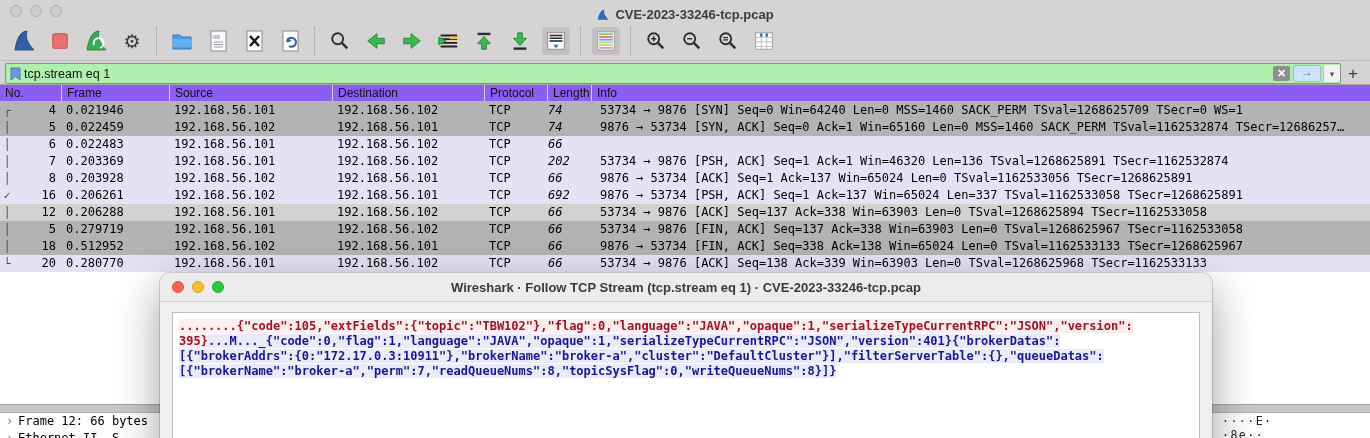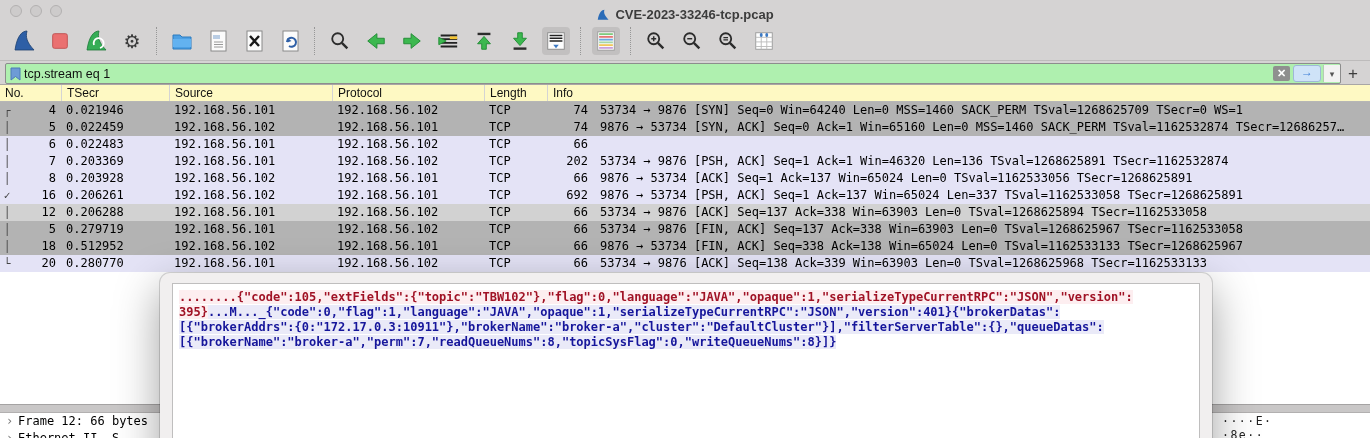"No." .pkt-header { background: #fef9c3 -> #8b5cf6 }
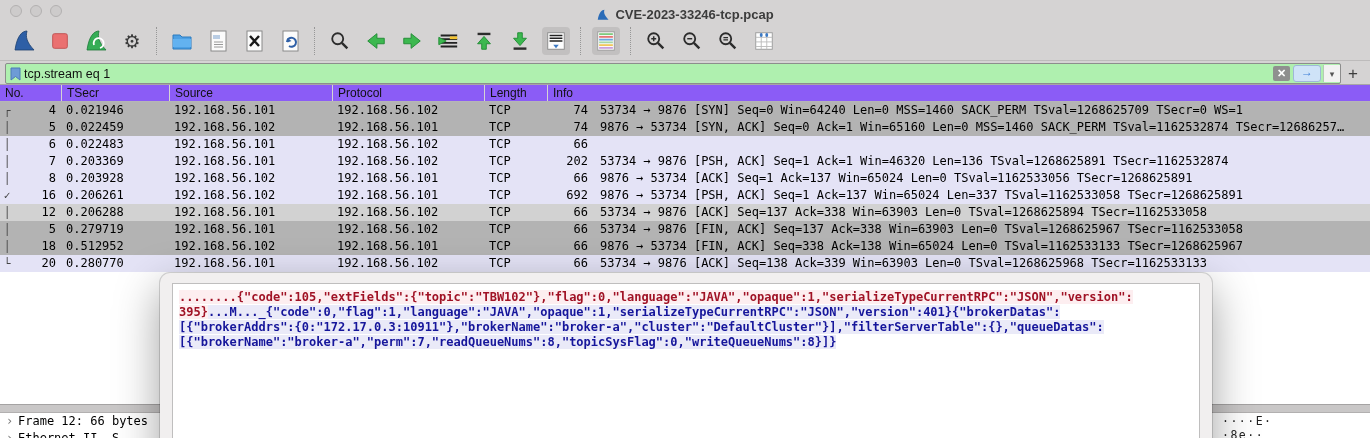"TSecr" div.hcell { text: TSecr -> Frame }
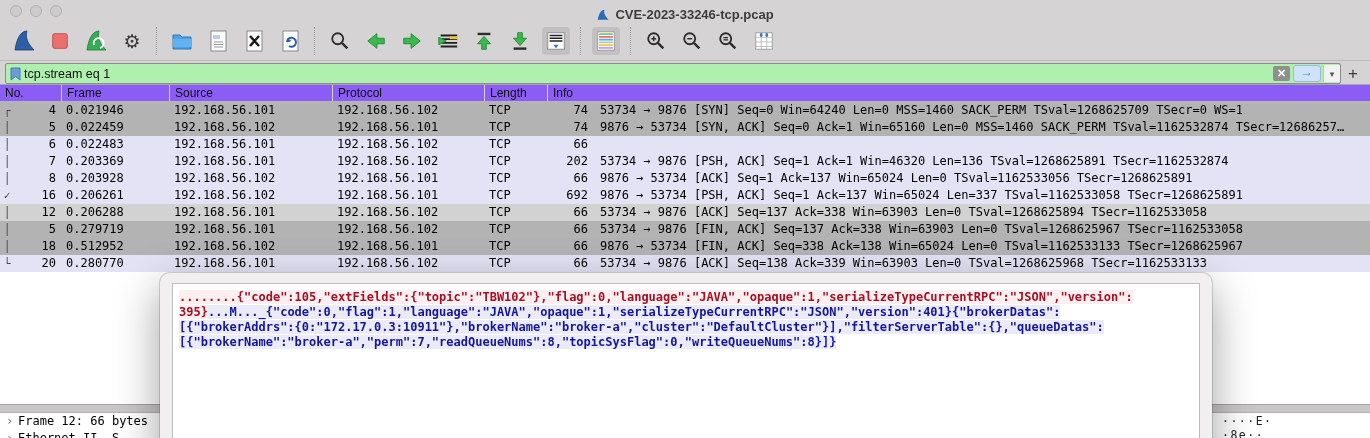"Destination" div.hcell { html: none -> <div>Destination</div> }
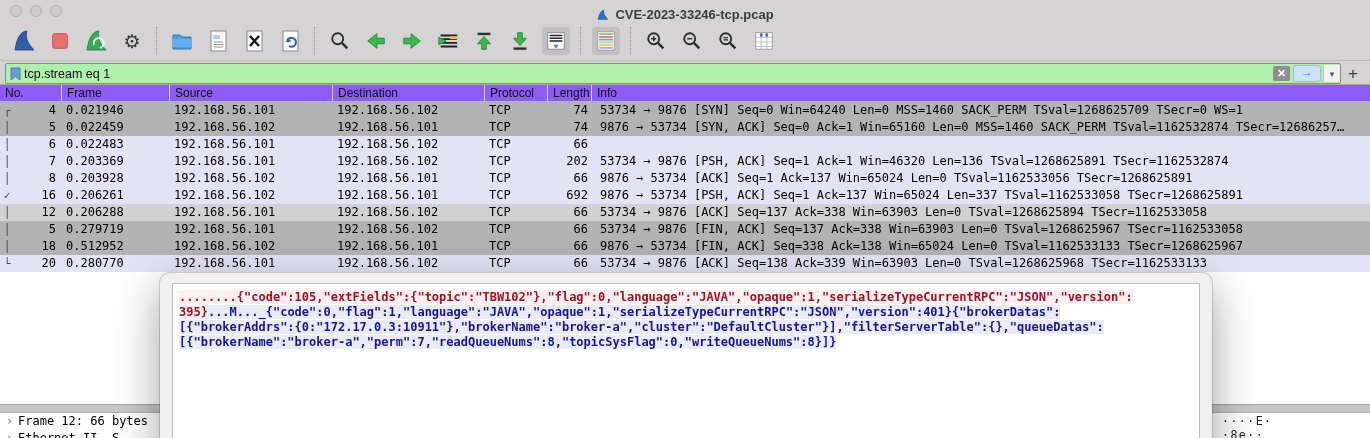"74" .prow .len { font-style: none -> italic; text-align: right -> left }
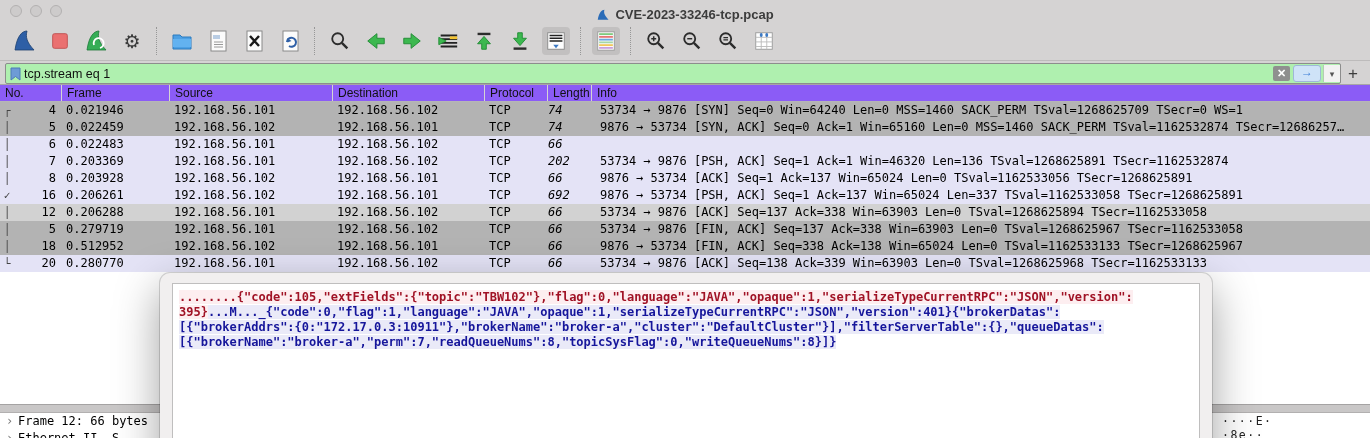"Wireshark · Follow TCP Stream" div.dlg-titlebar { html: none -> <div> <div> <div></div> <div></div> <div></div> </div> <div>Wireshark · Follow TCP Stream (tcp.stream eq 1) · CVE-2023-33246-tcp.pcap</div> </div> }
